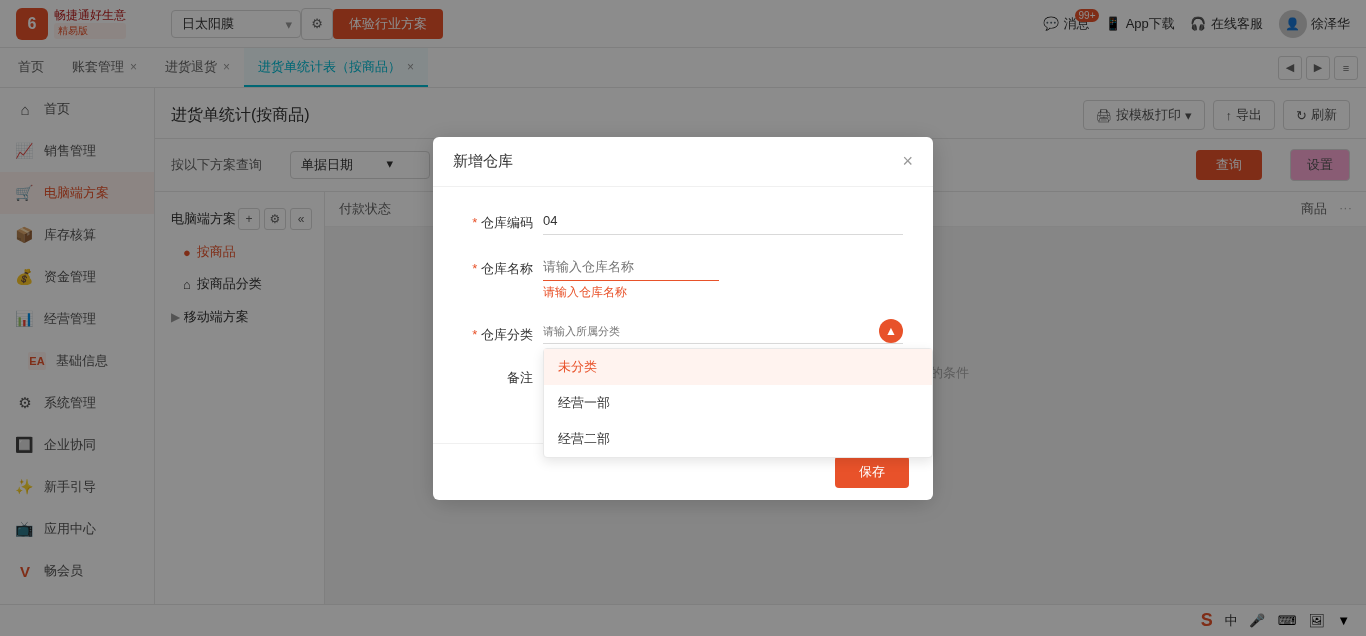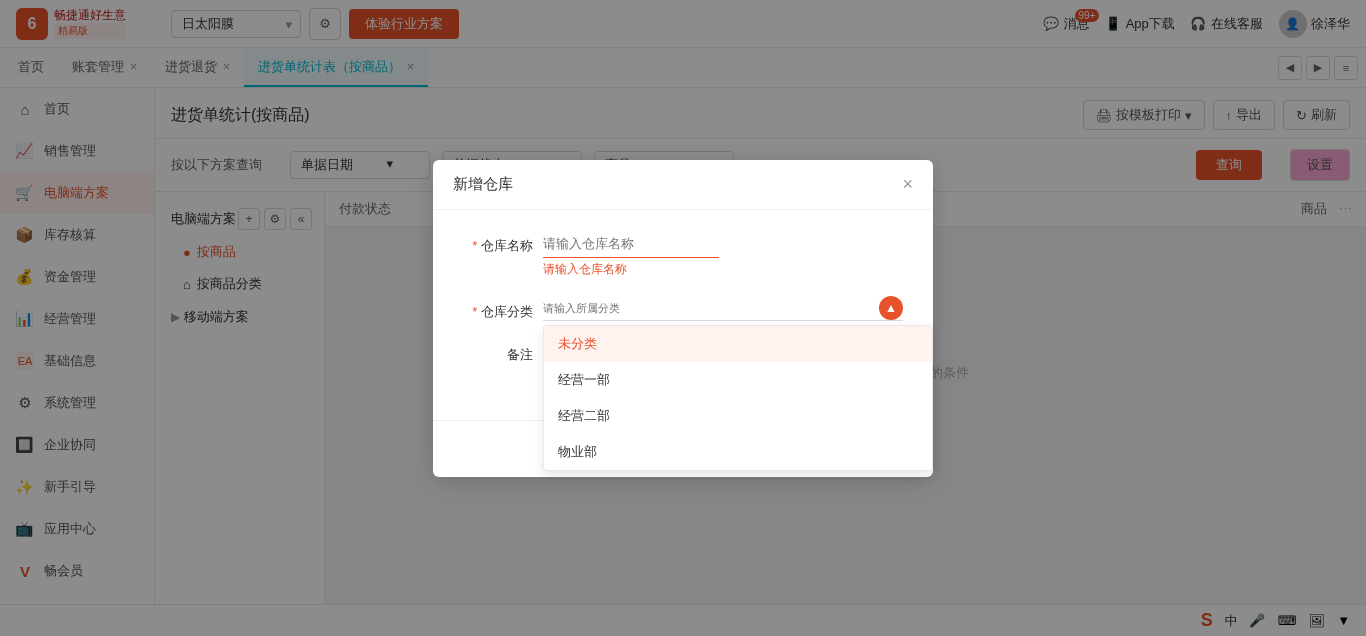"日太阳膜" .header-search { gap: 8px -> 0 }
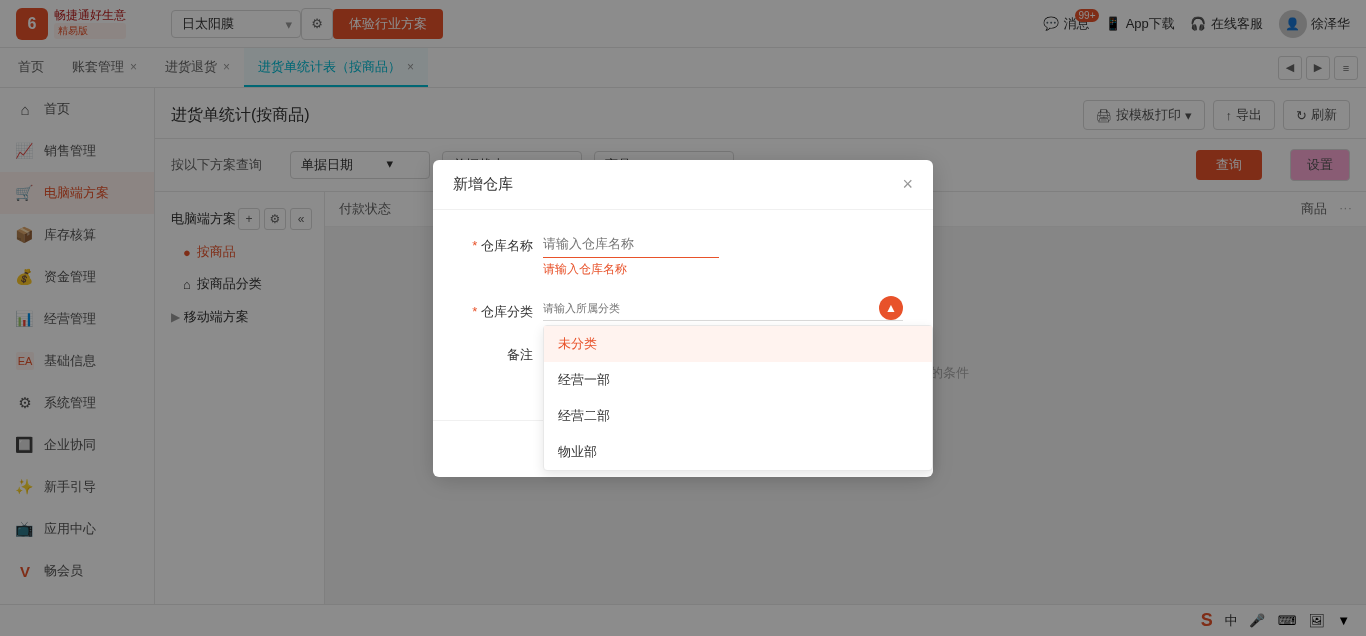"* 仓库编码" div.form-row { html: none -> <div> <div> <span>*</span> <span>仓库编码</span> </div> <input> </div> }
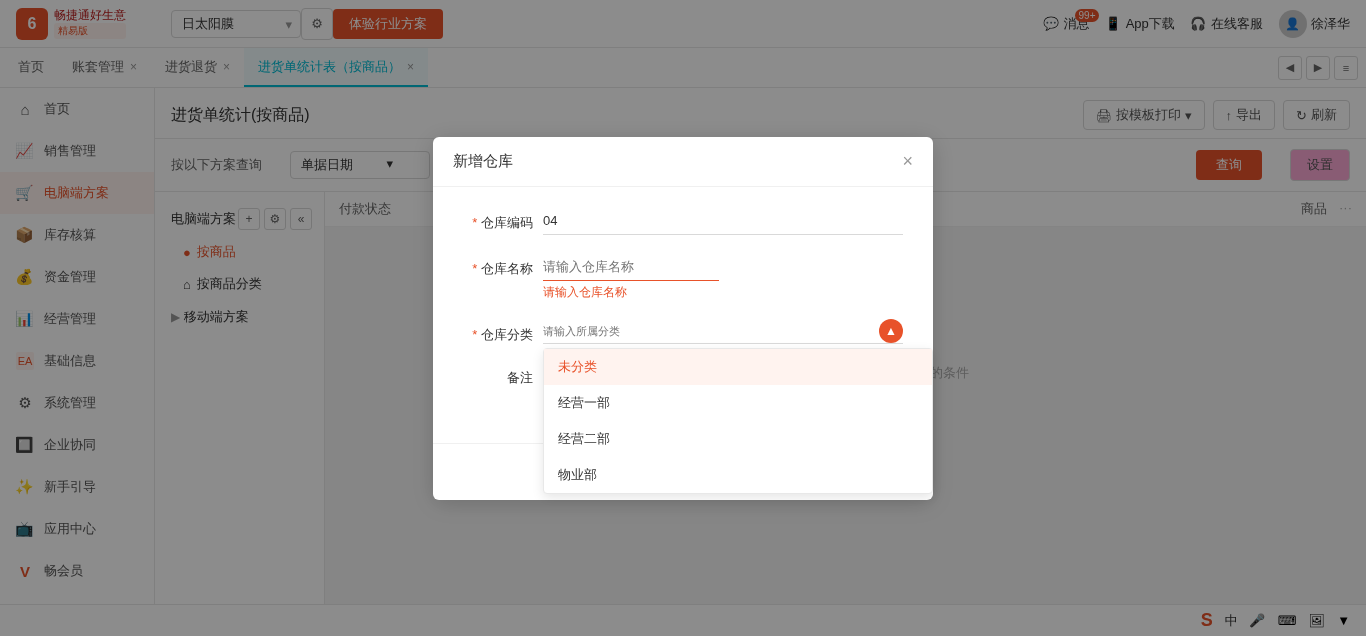"EA" span.si-icon { font-weight: normal -> bold; margin-left: none -> 12px }
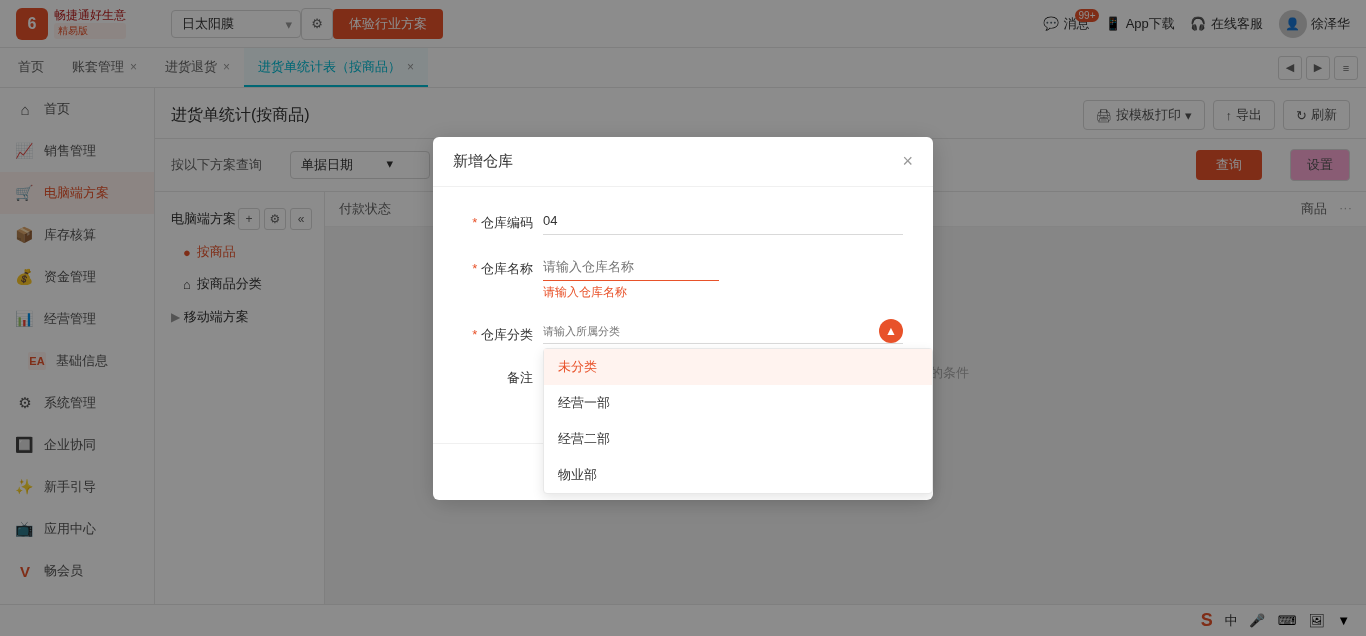"物业部" div.dropdown-item { html: <div>物业部</div> -> none }
